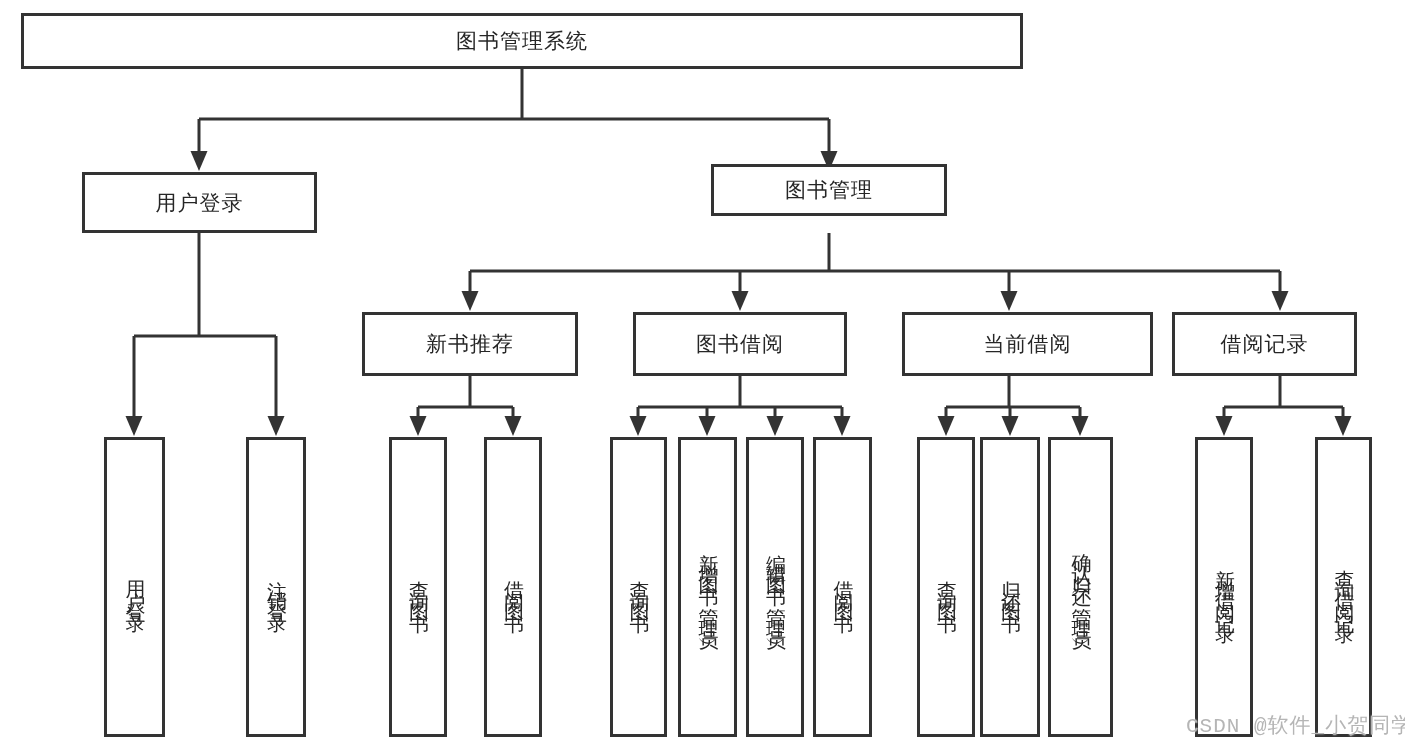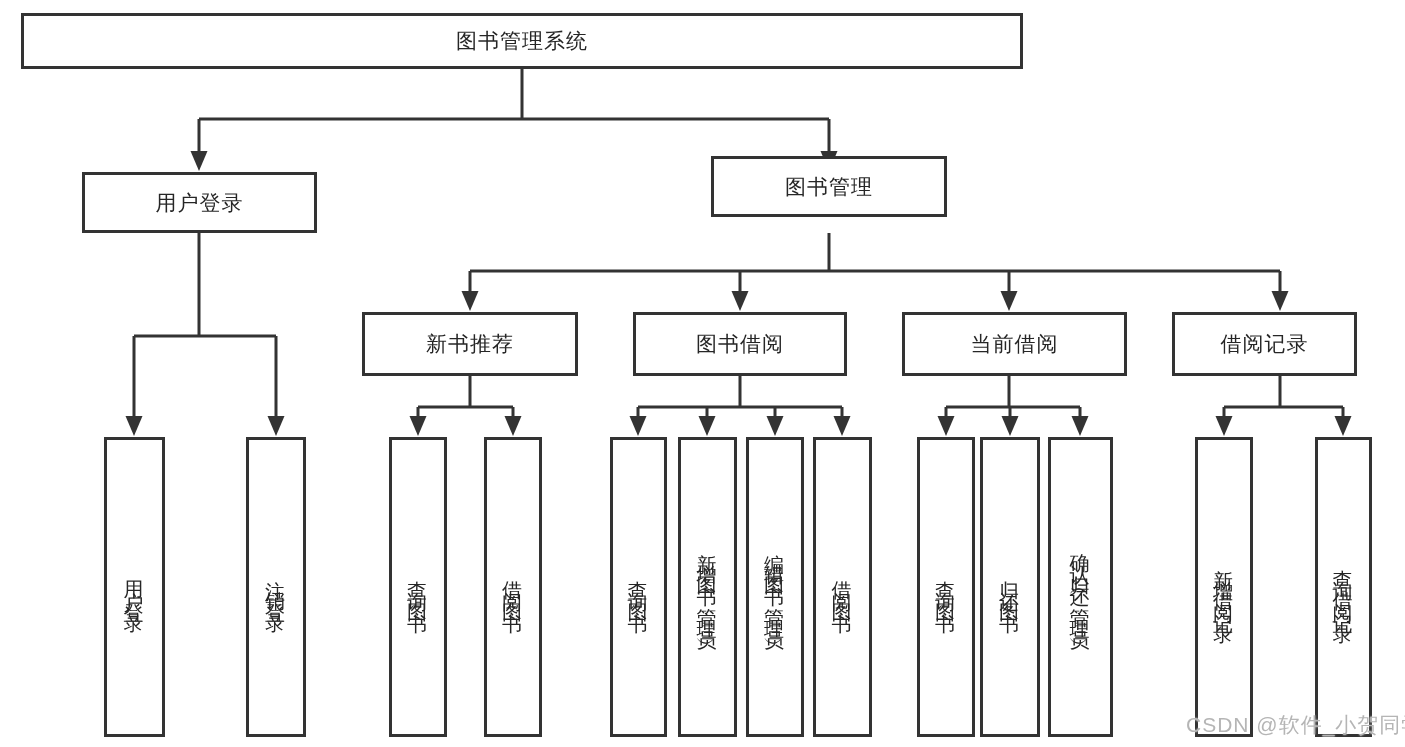"图书管理系统" .canvas { font-family: none -> Liberation Mono, monospace }
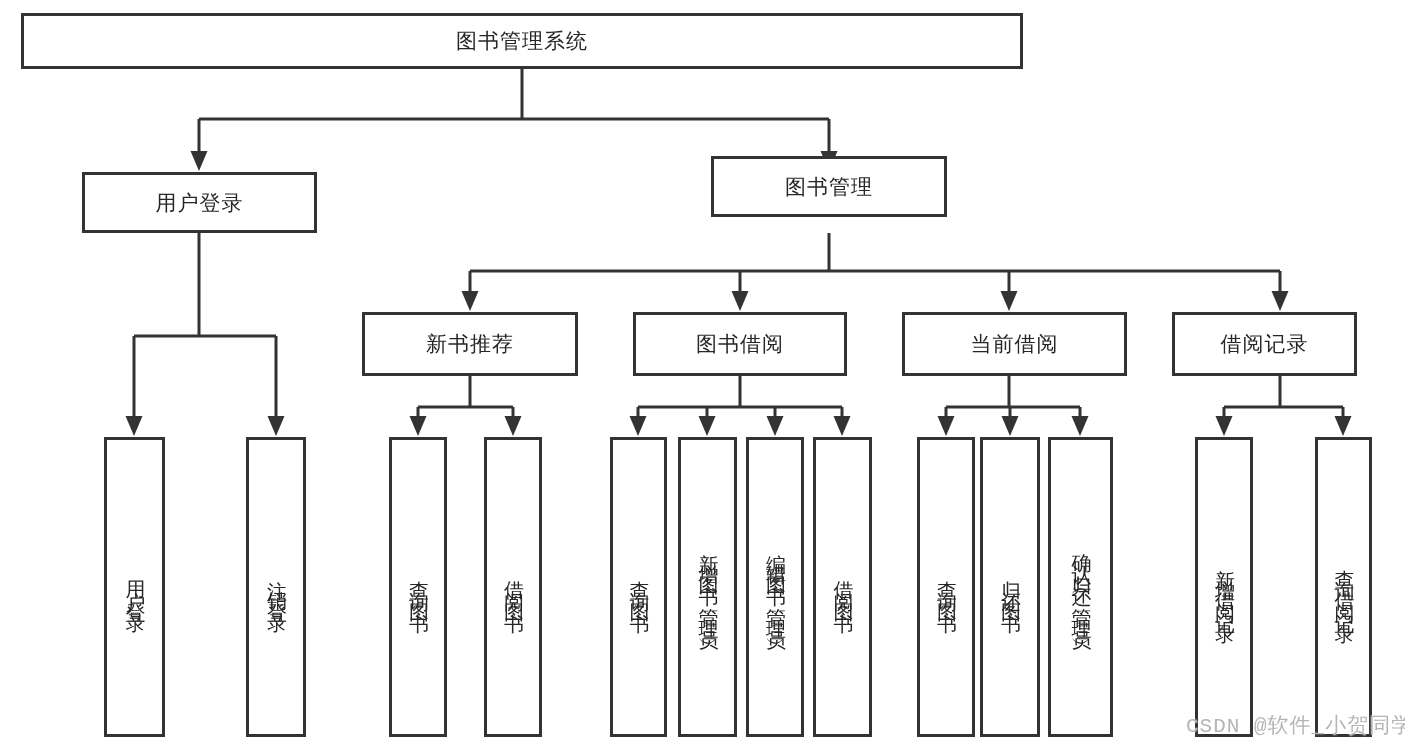"图书管理" div.node { height: 61px -> 52px; top: 156px -> 164px }
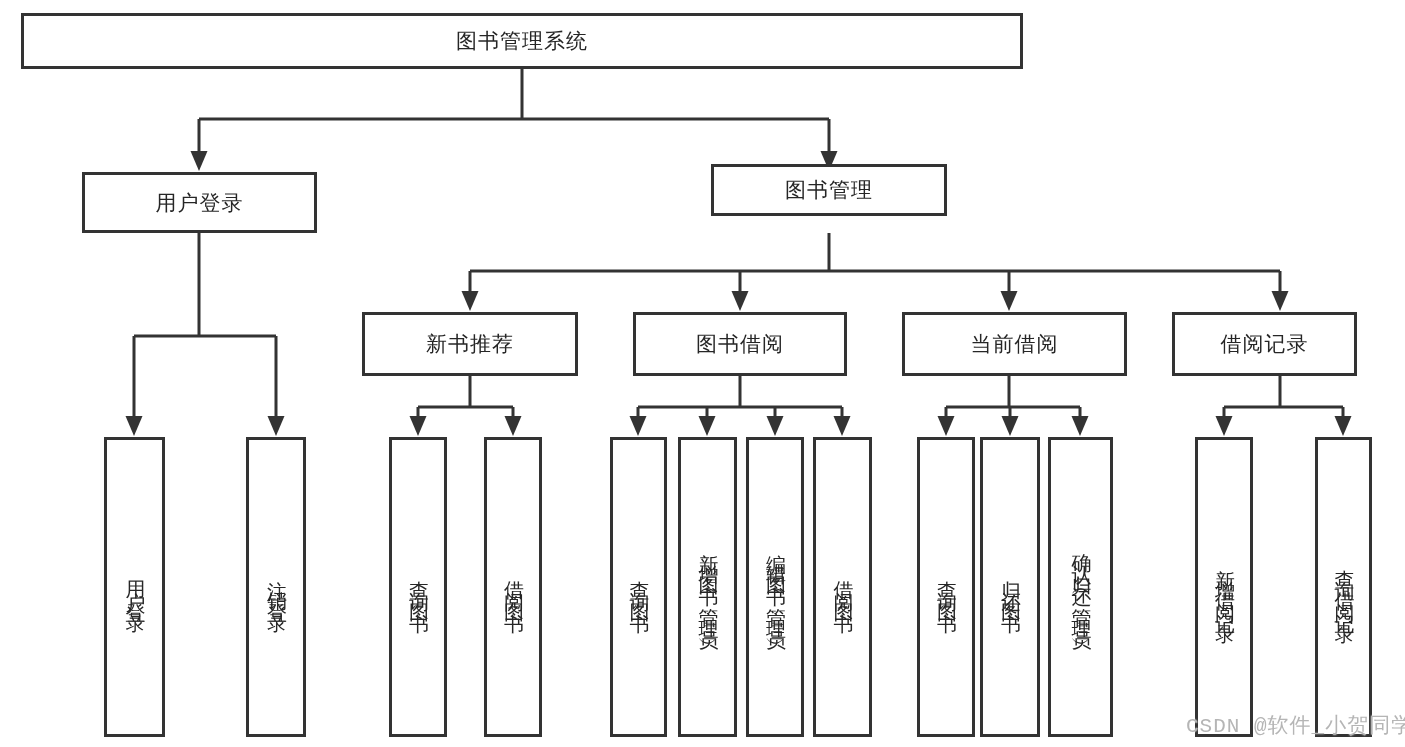"当前借阅" div.node { width: 225px -> 251px }
